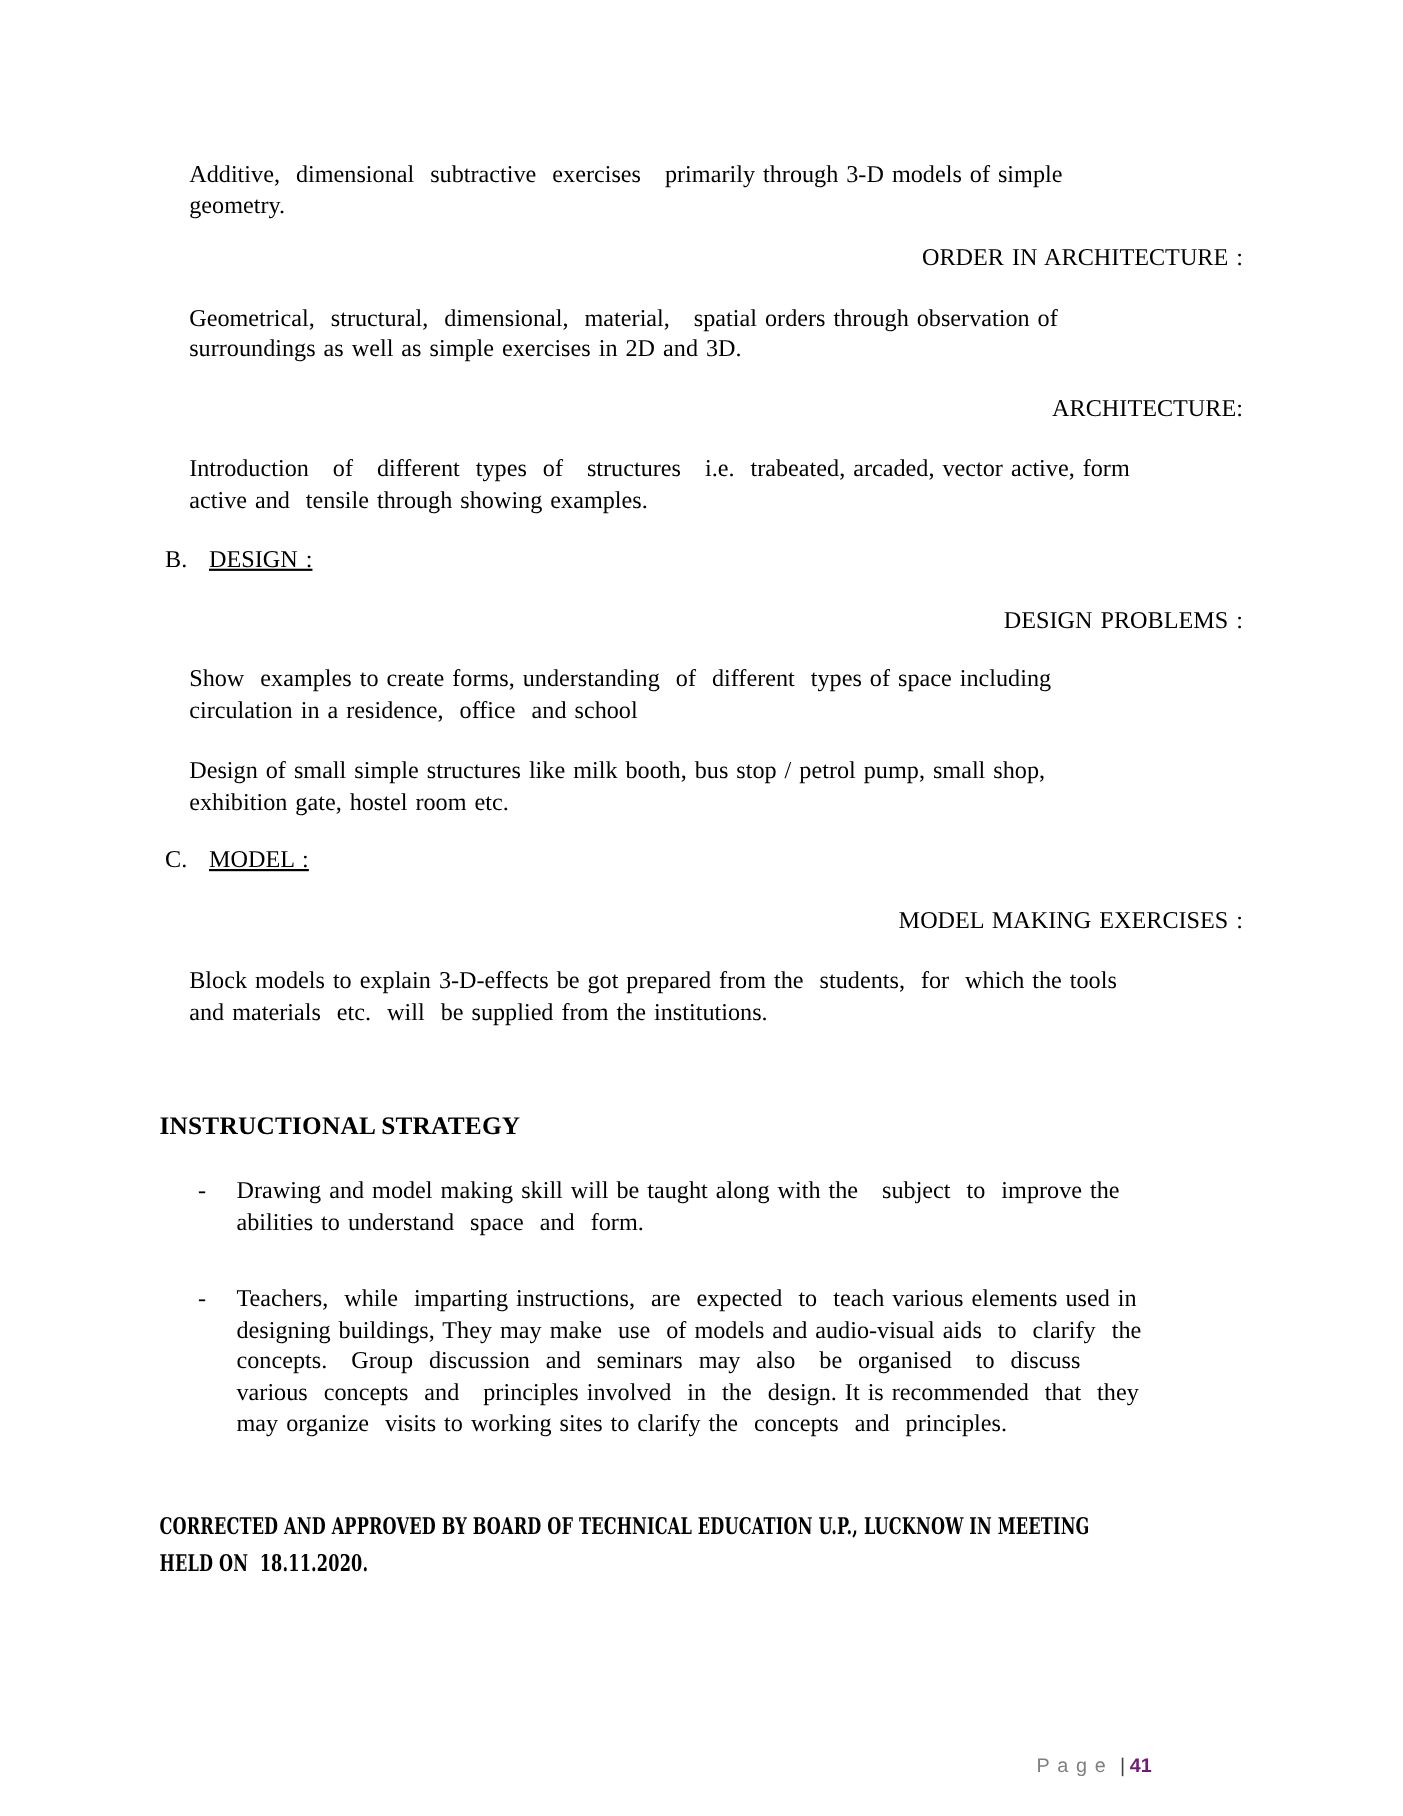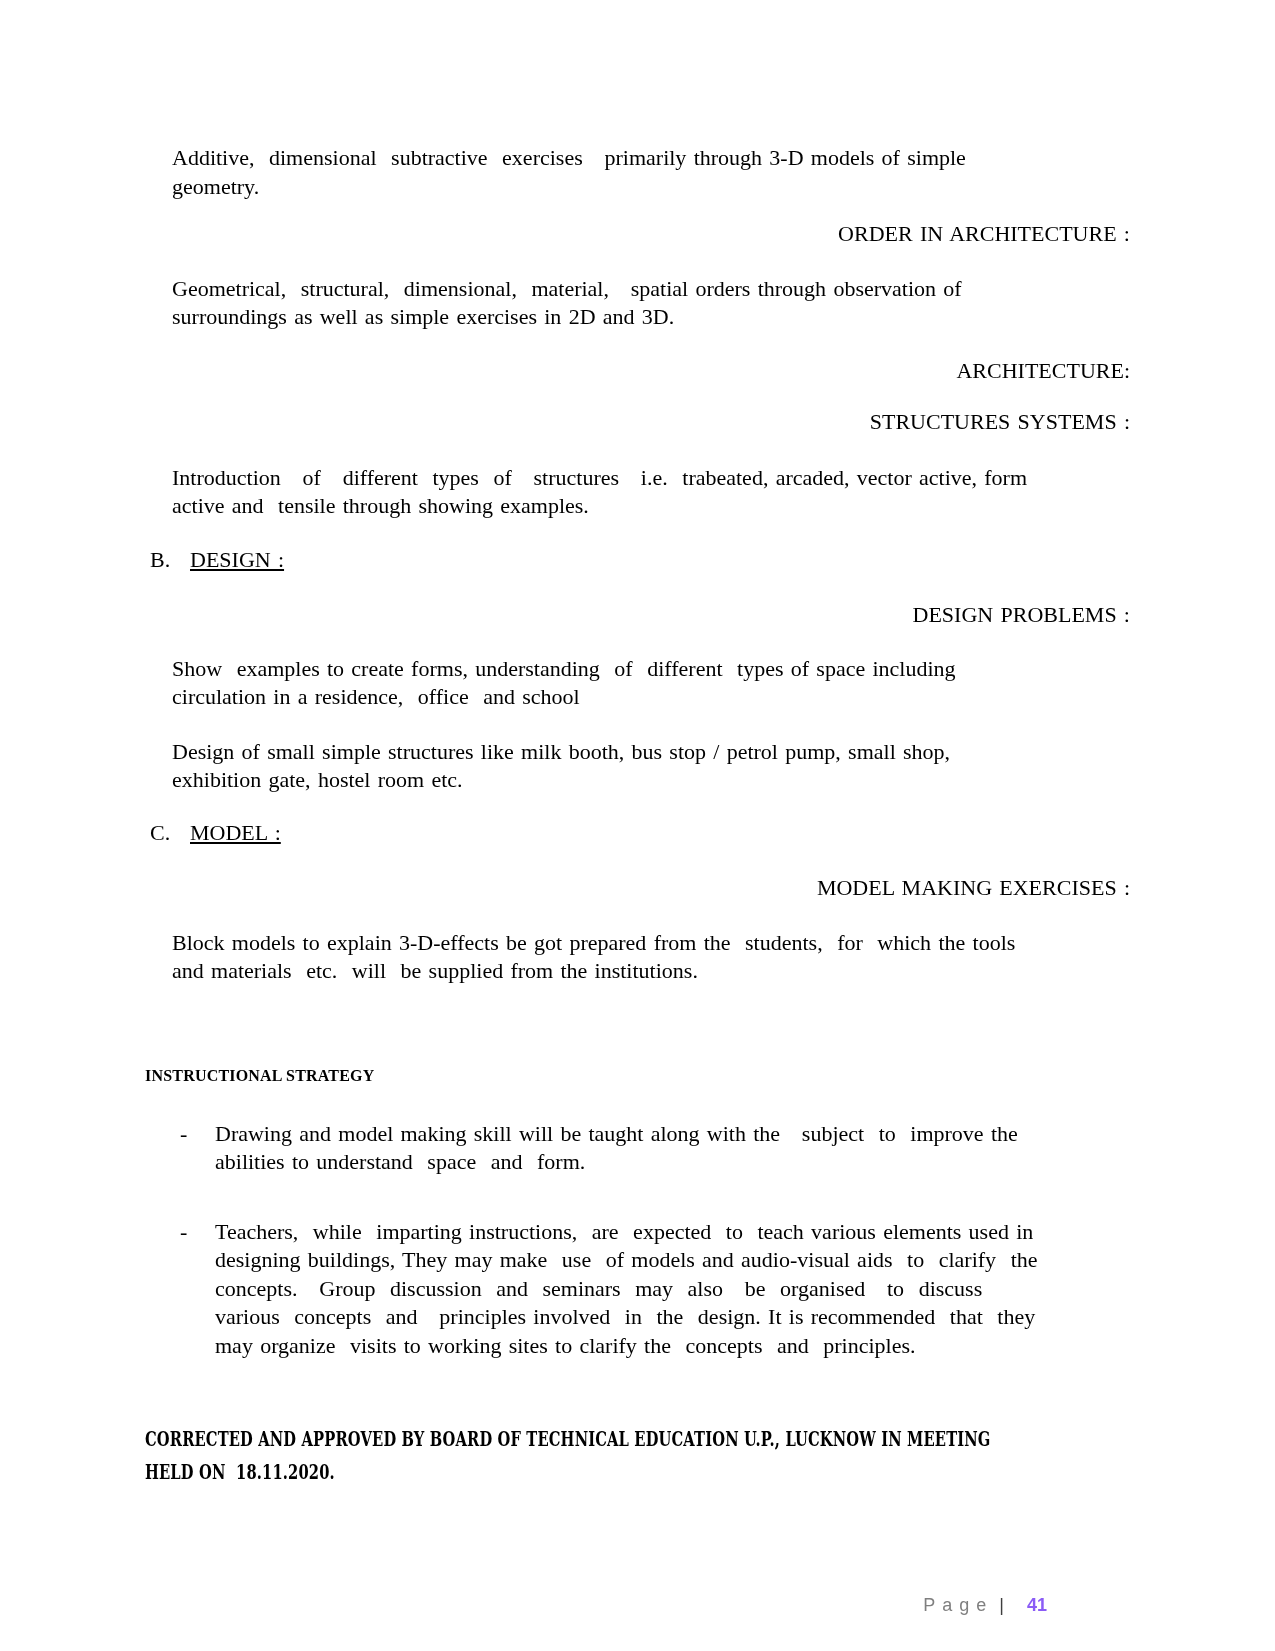"STRUCTURES SYSTEMS :" p.subheading { html: <p>STRUCTURES SYSTEMS :</p> -> none }
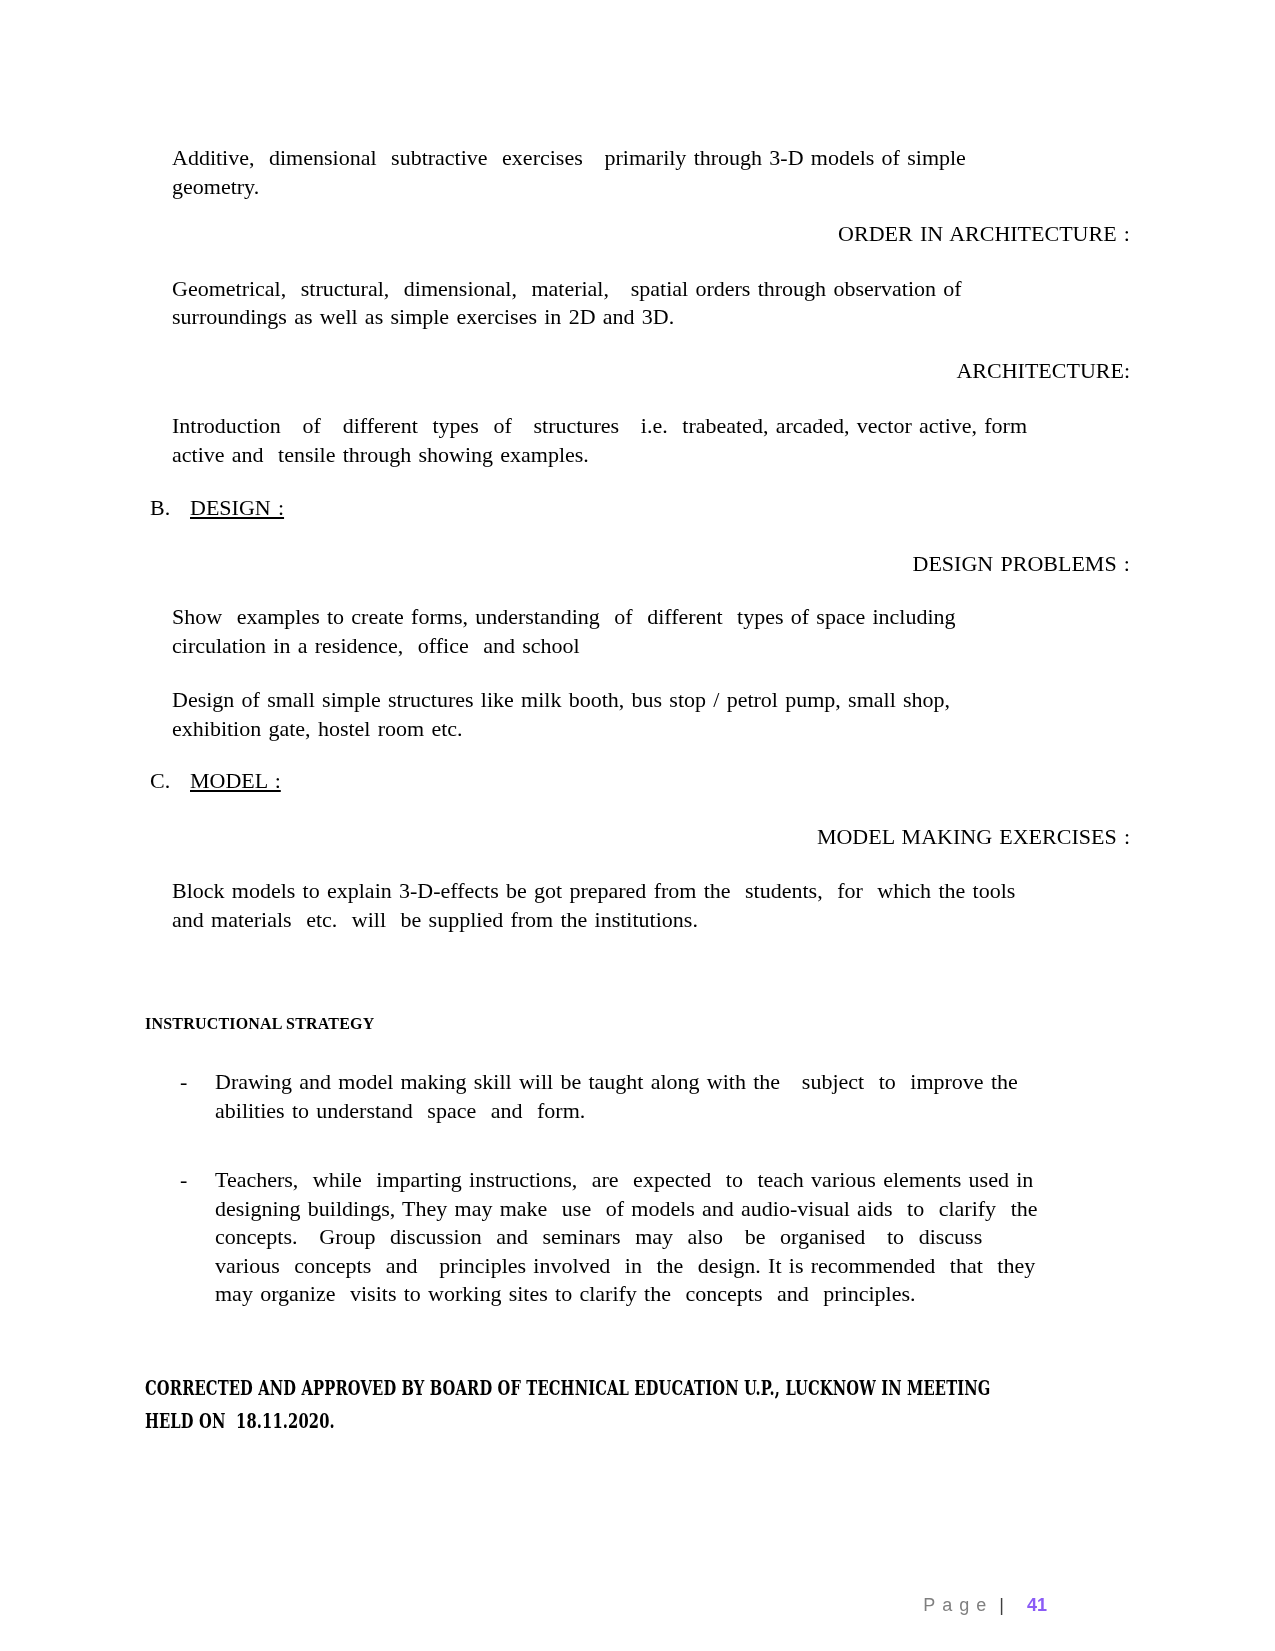"INSTRUCTIONAL STRATEGY" .main-heading { font-size: 16px -> 23px }
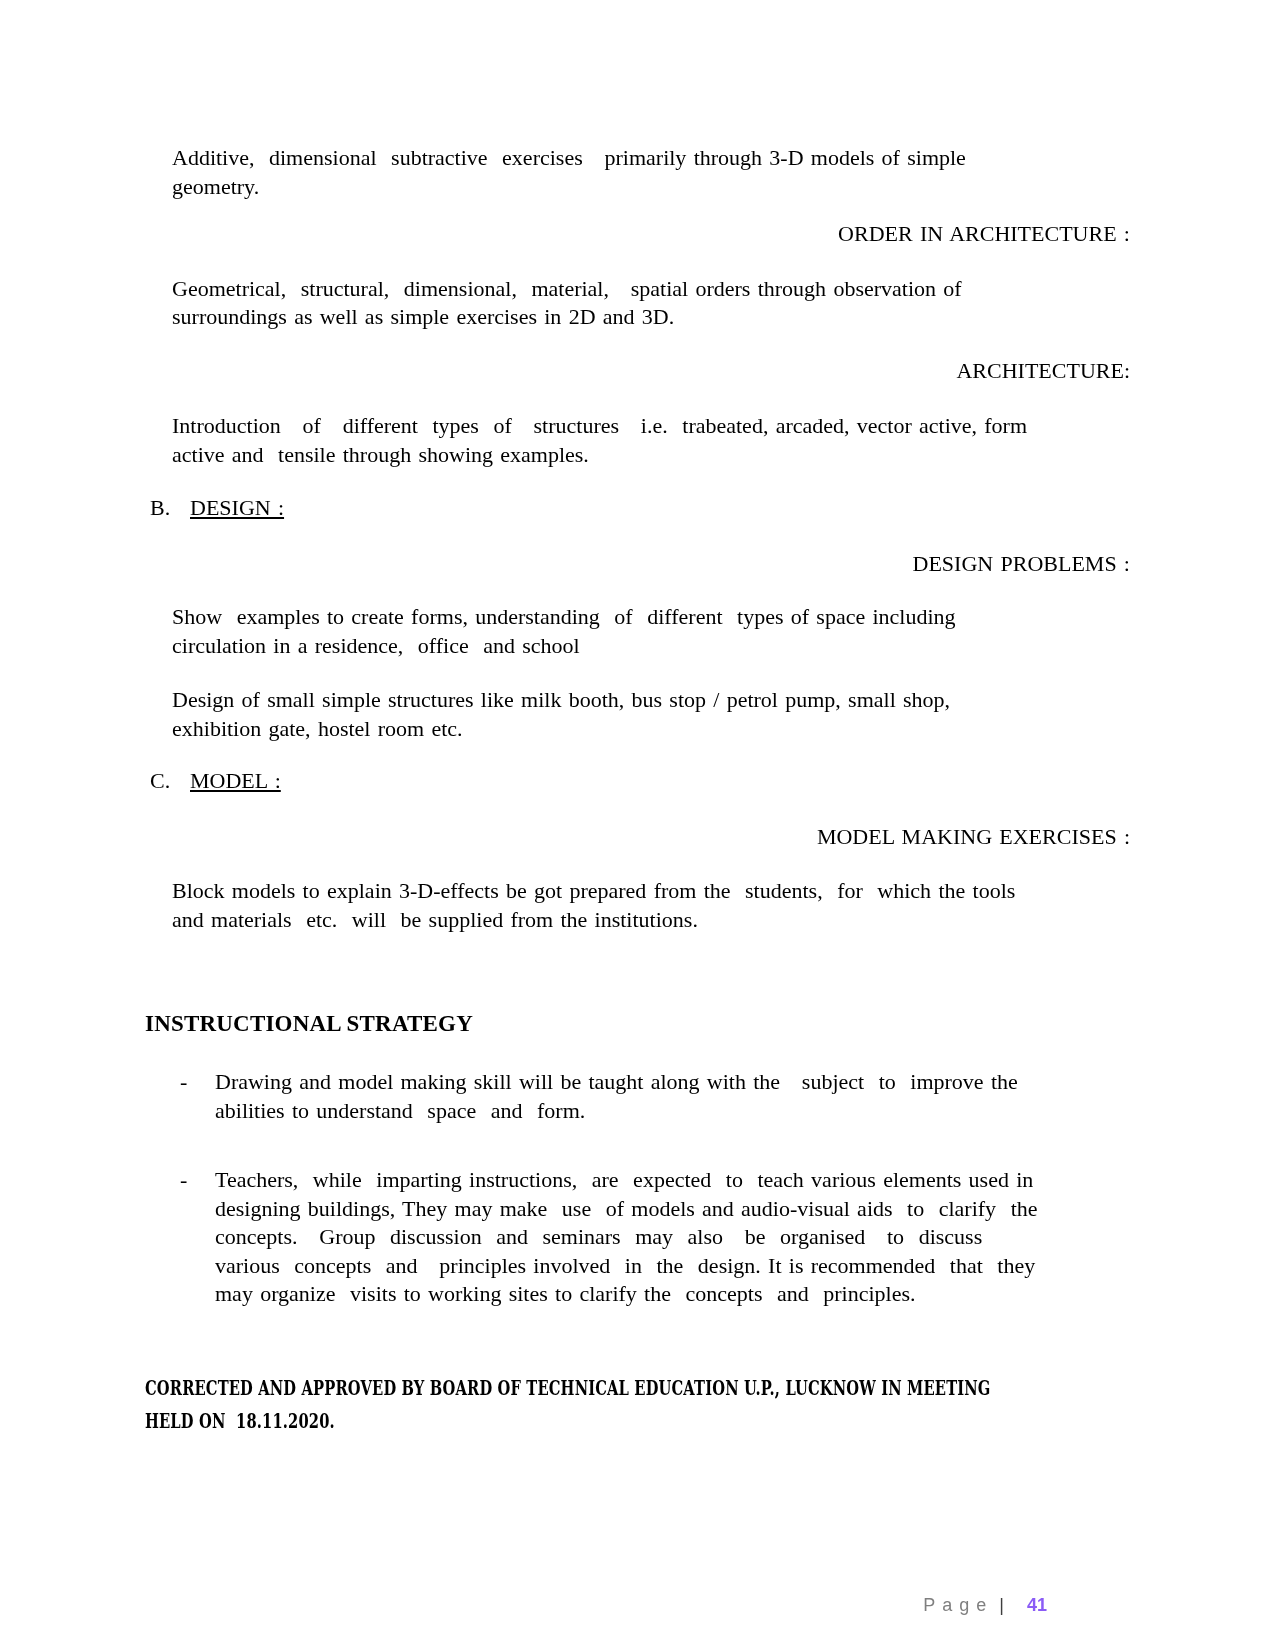"41" .pg-num { color: #8b5cf6 -> #701a75; margin-left: 19px -> none }
